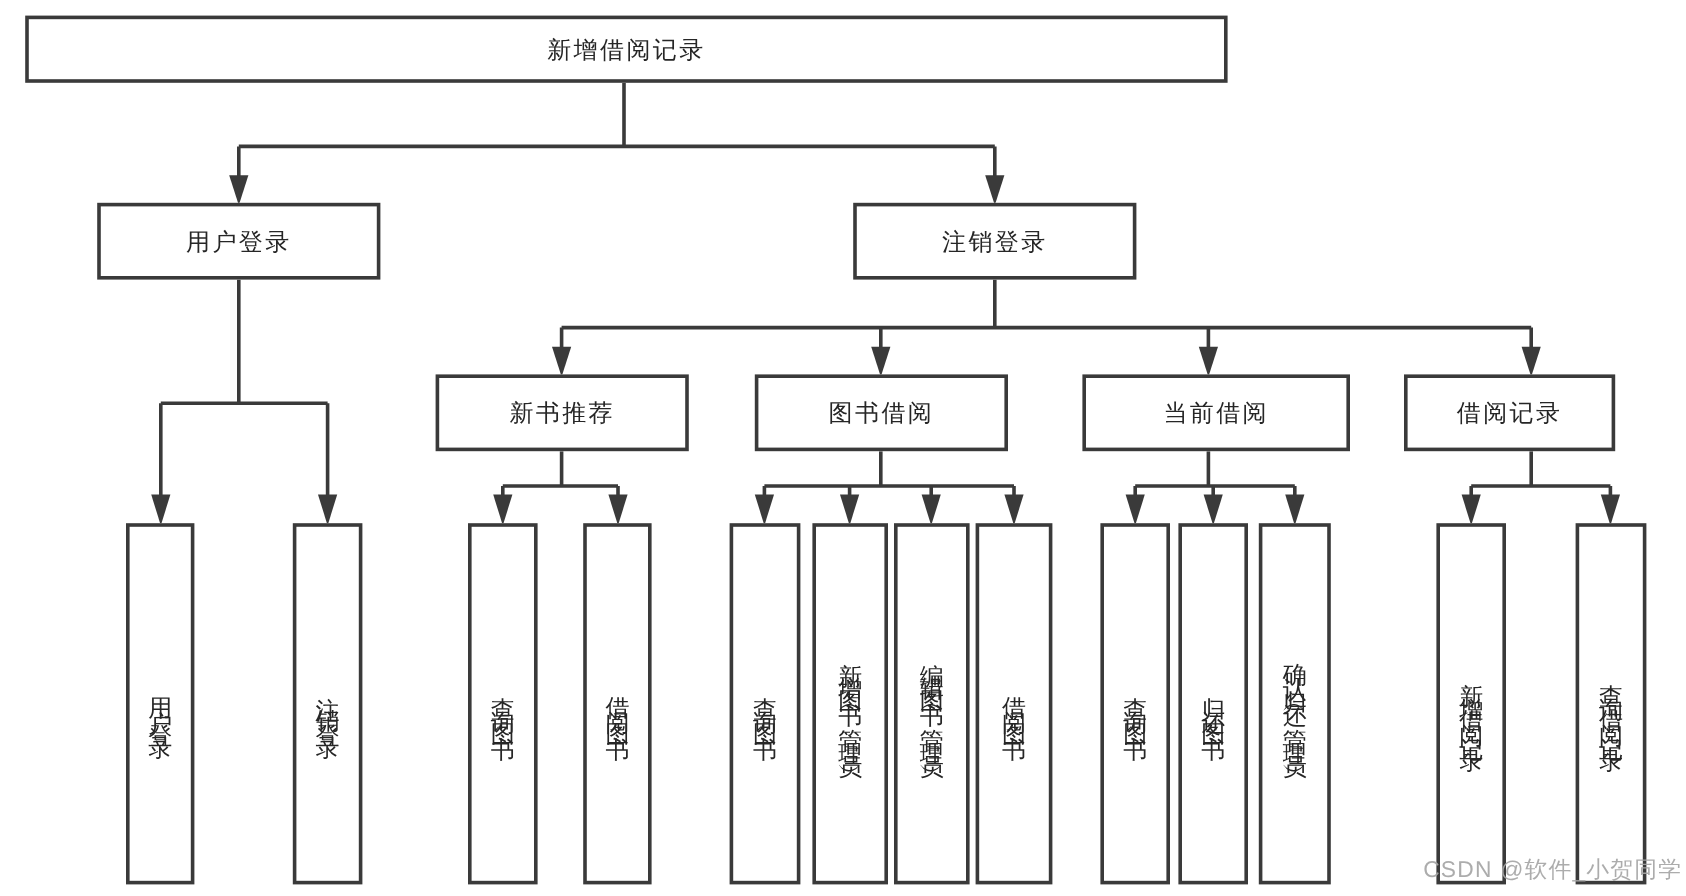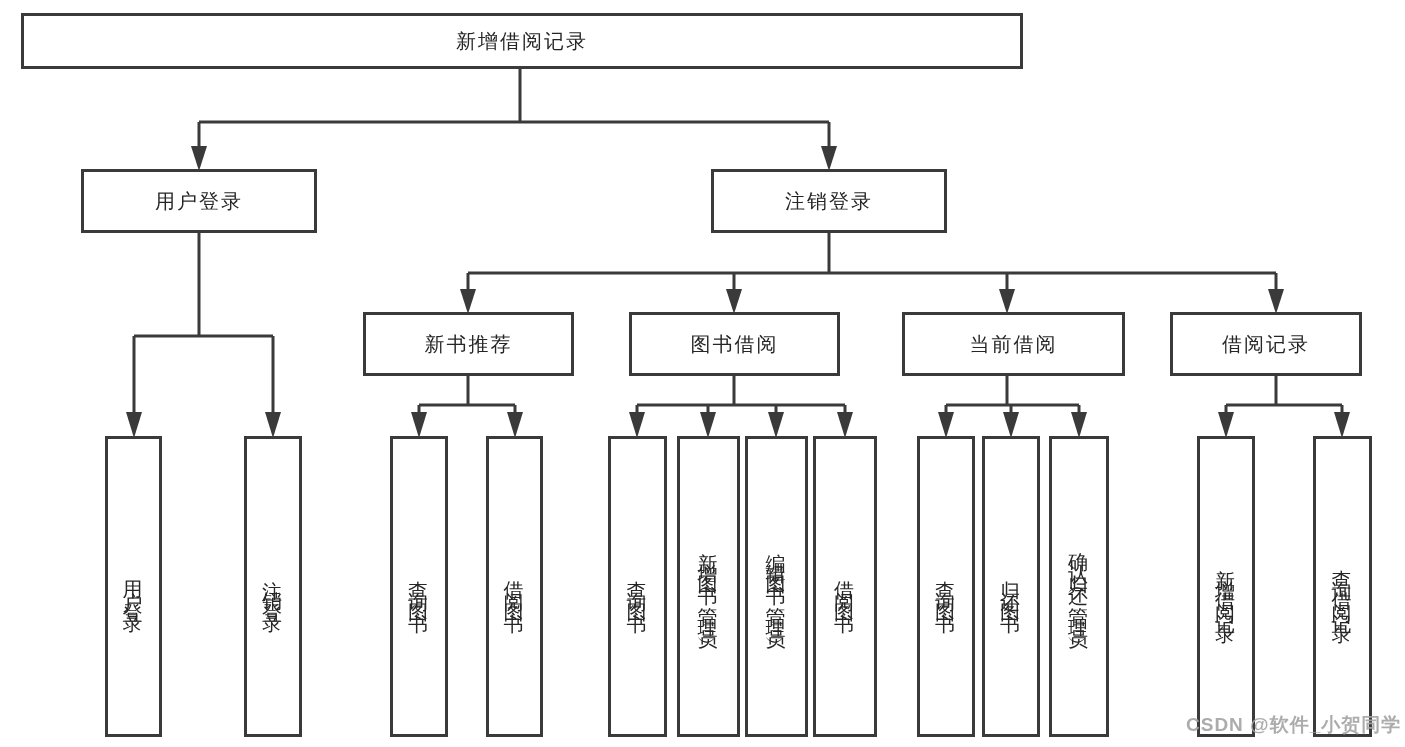"借阅记录" div.box { width: 192px -> 176px }
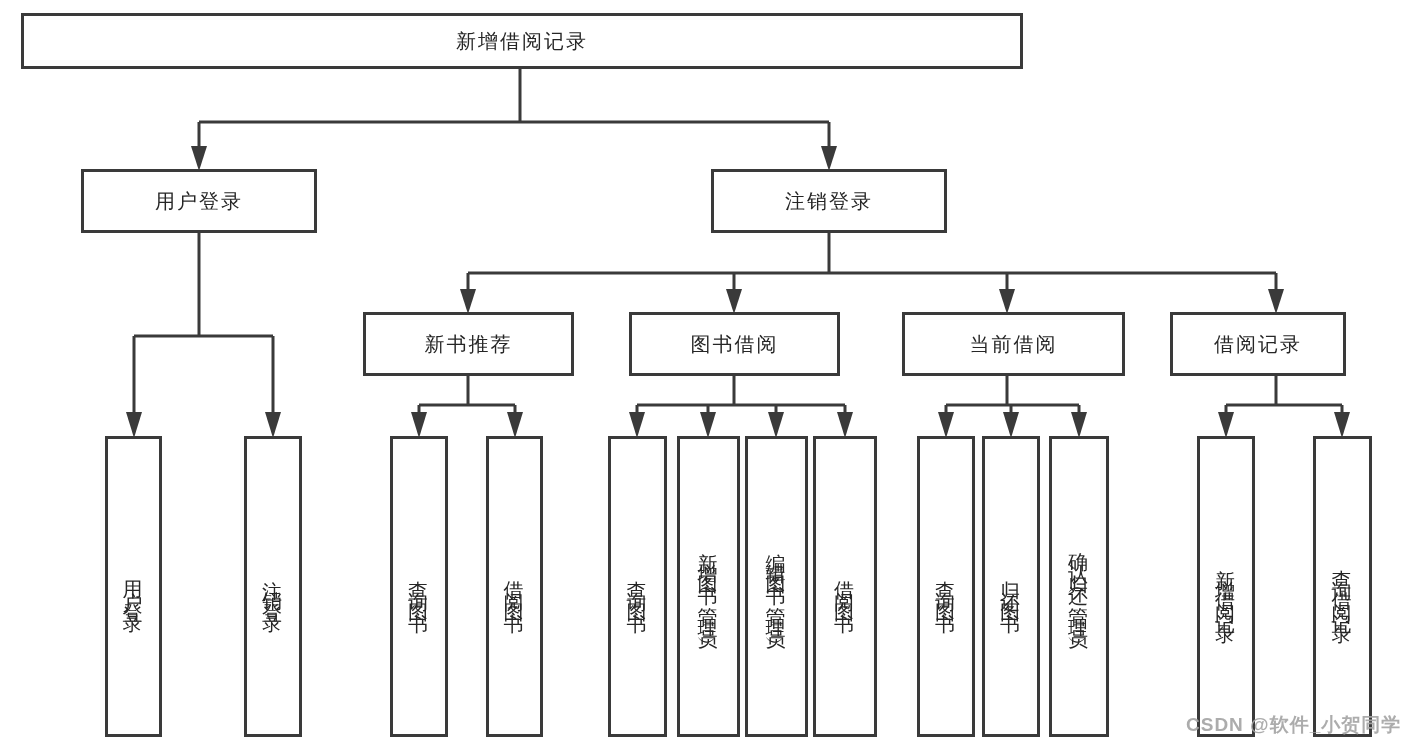"CSDN @软件_小贺同学" .watermark { font-weight: 700 -> 400 }
